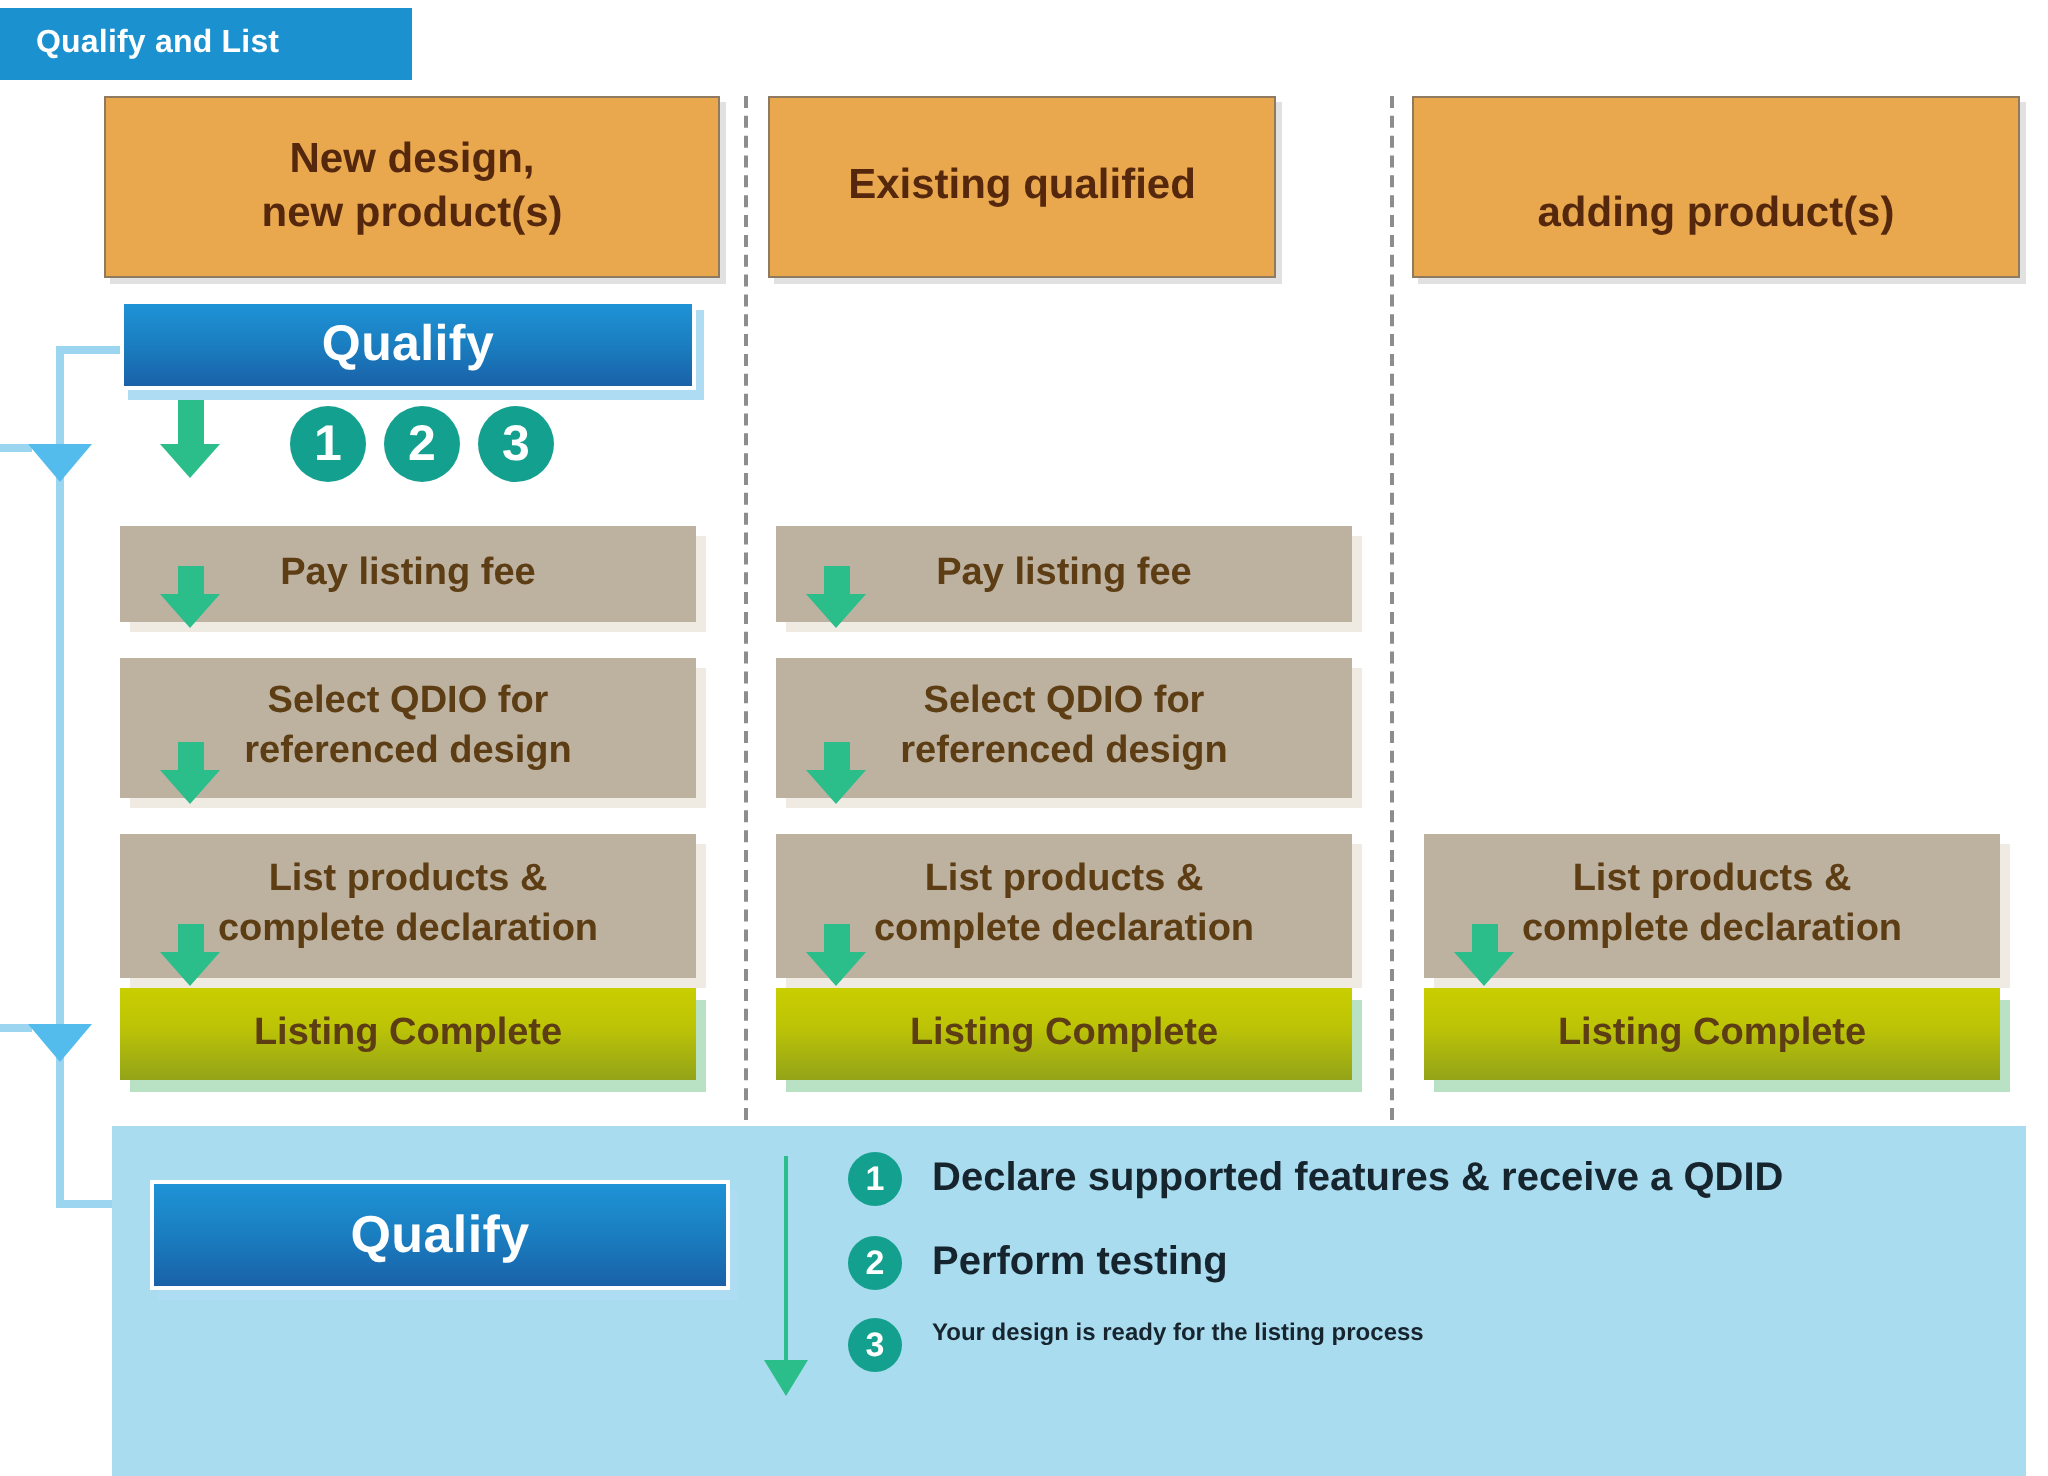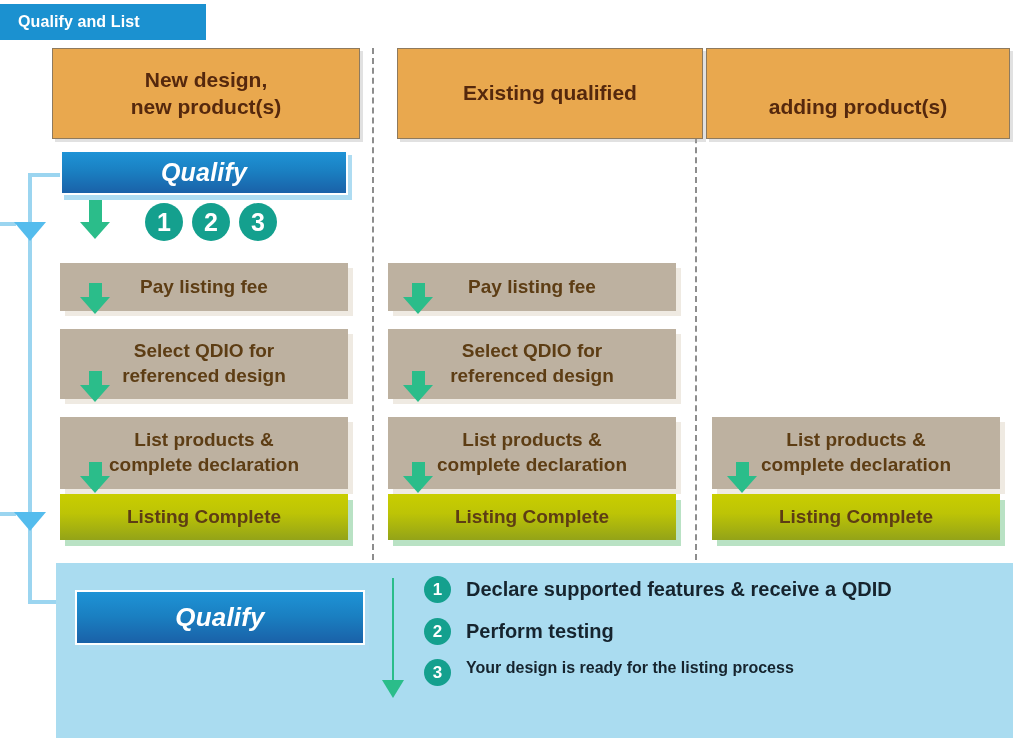"Existing qualified" #hdr2 { left: 397px -> 384px; width: 306px -> 254px }
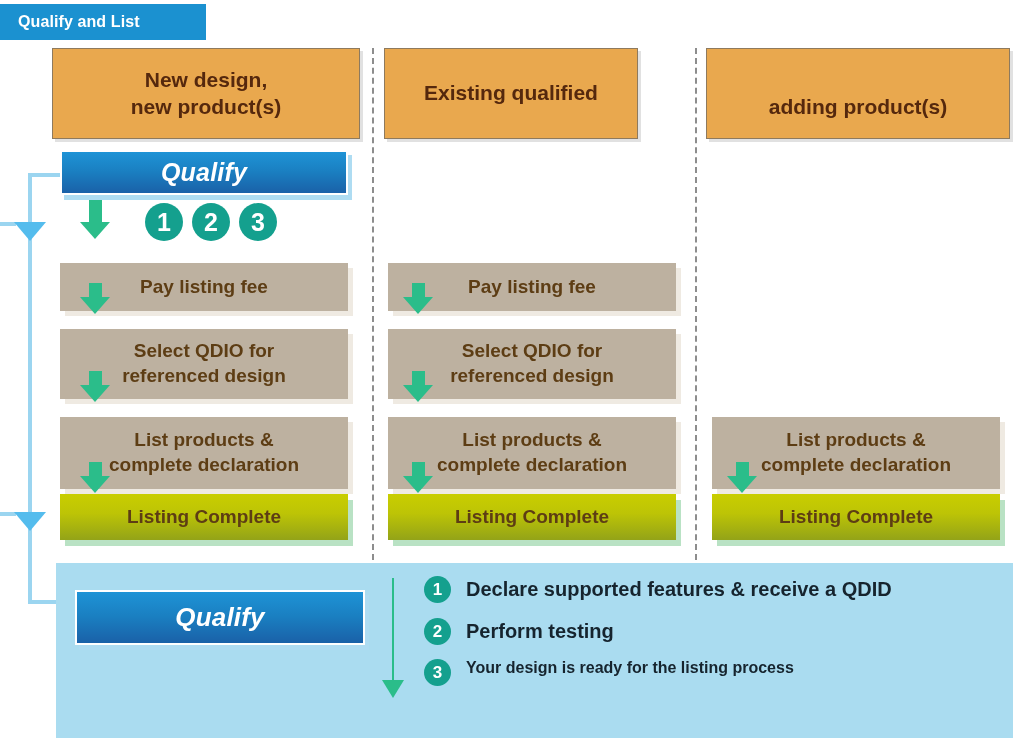"Qualify" .qualify-wrap { font-style: italic -> none }
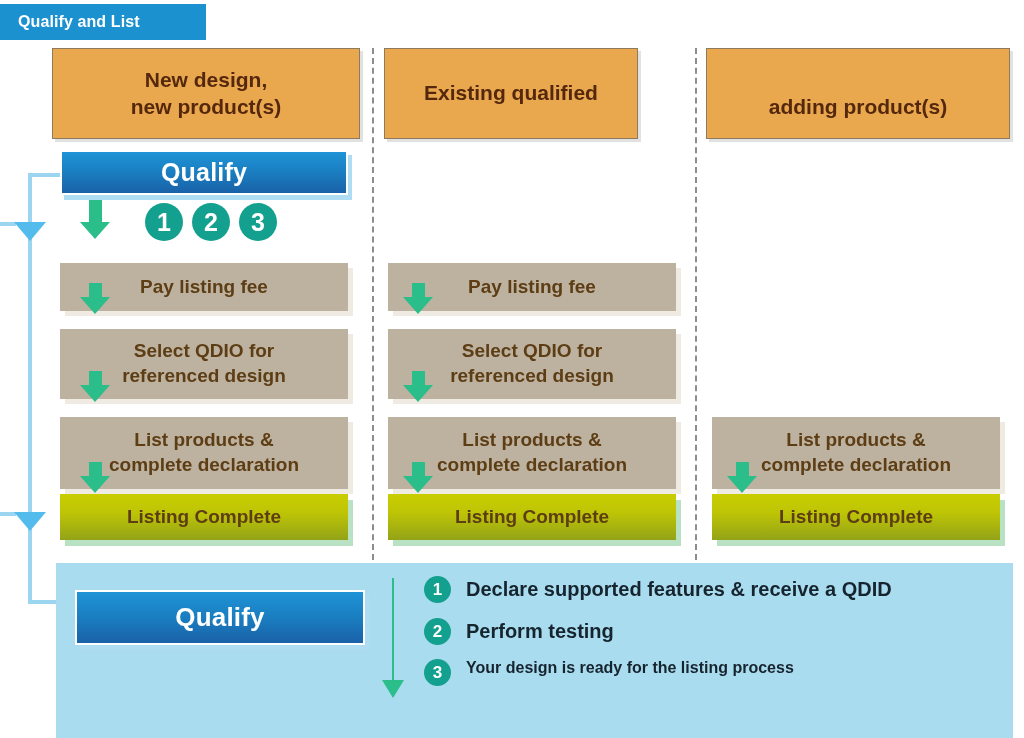"Your design is ready for" .panel-sub { font-size: 16px -> 12px }
